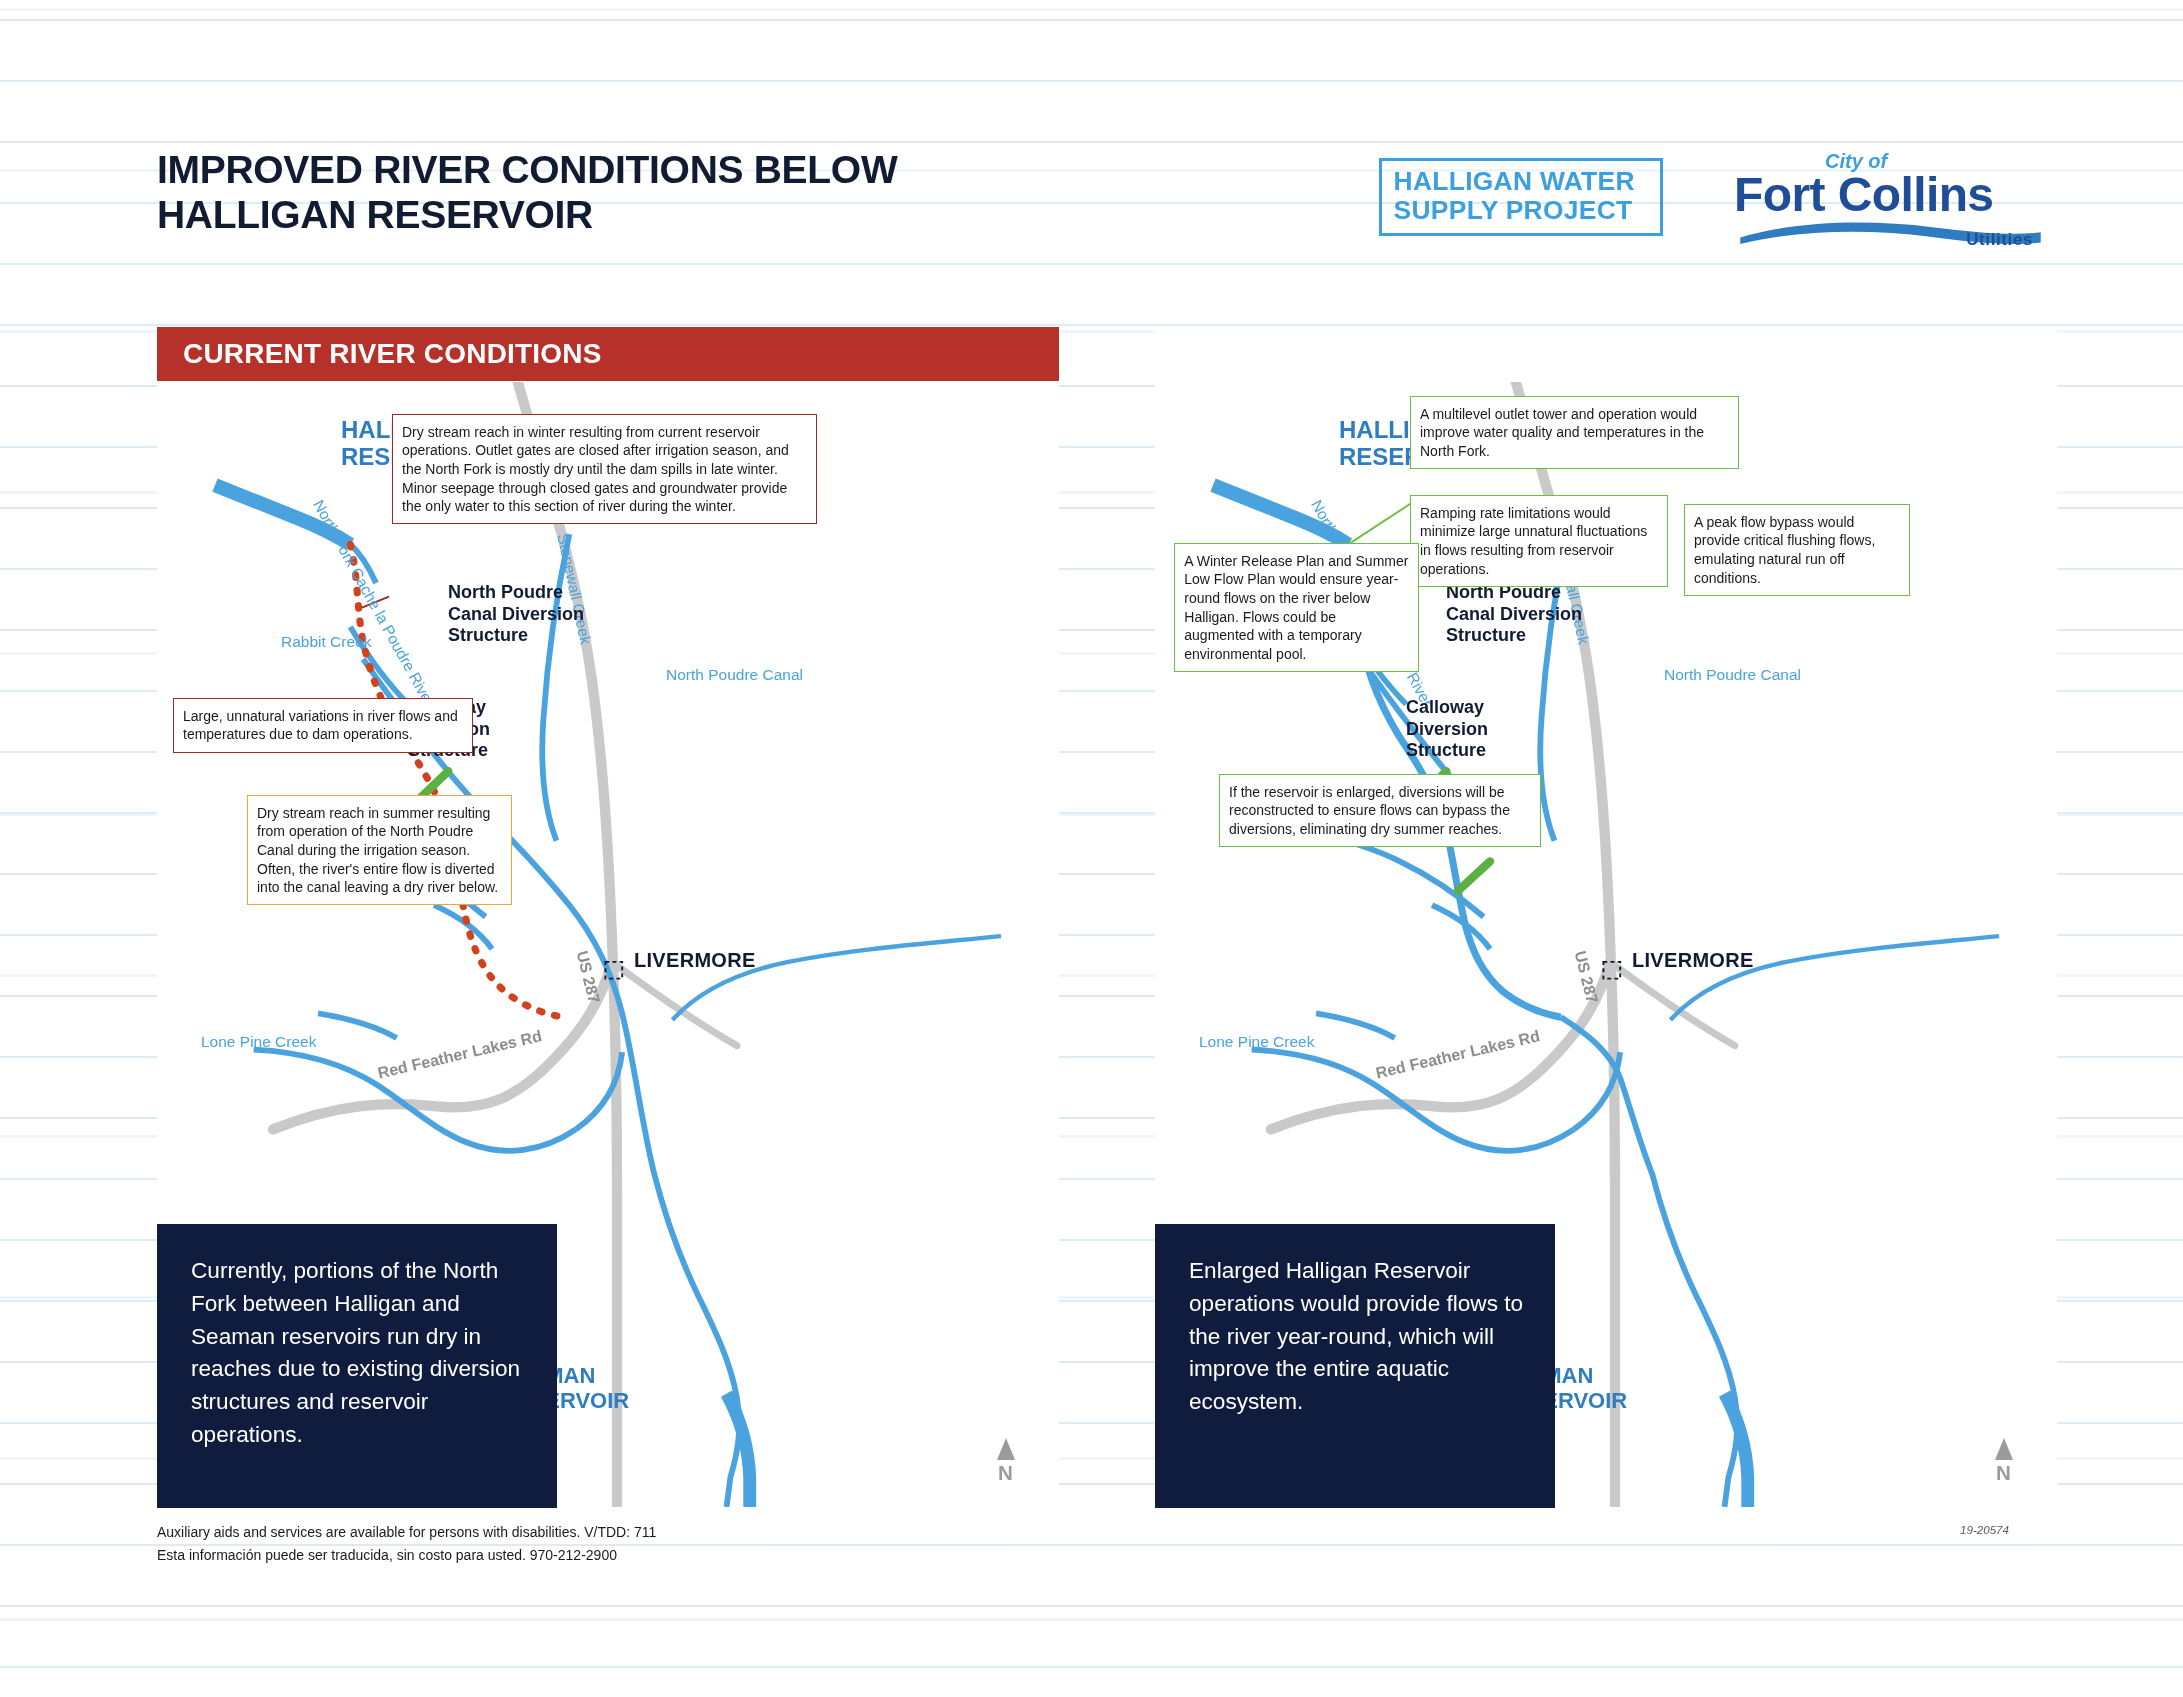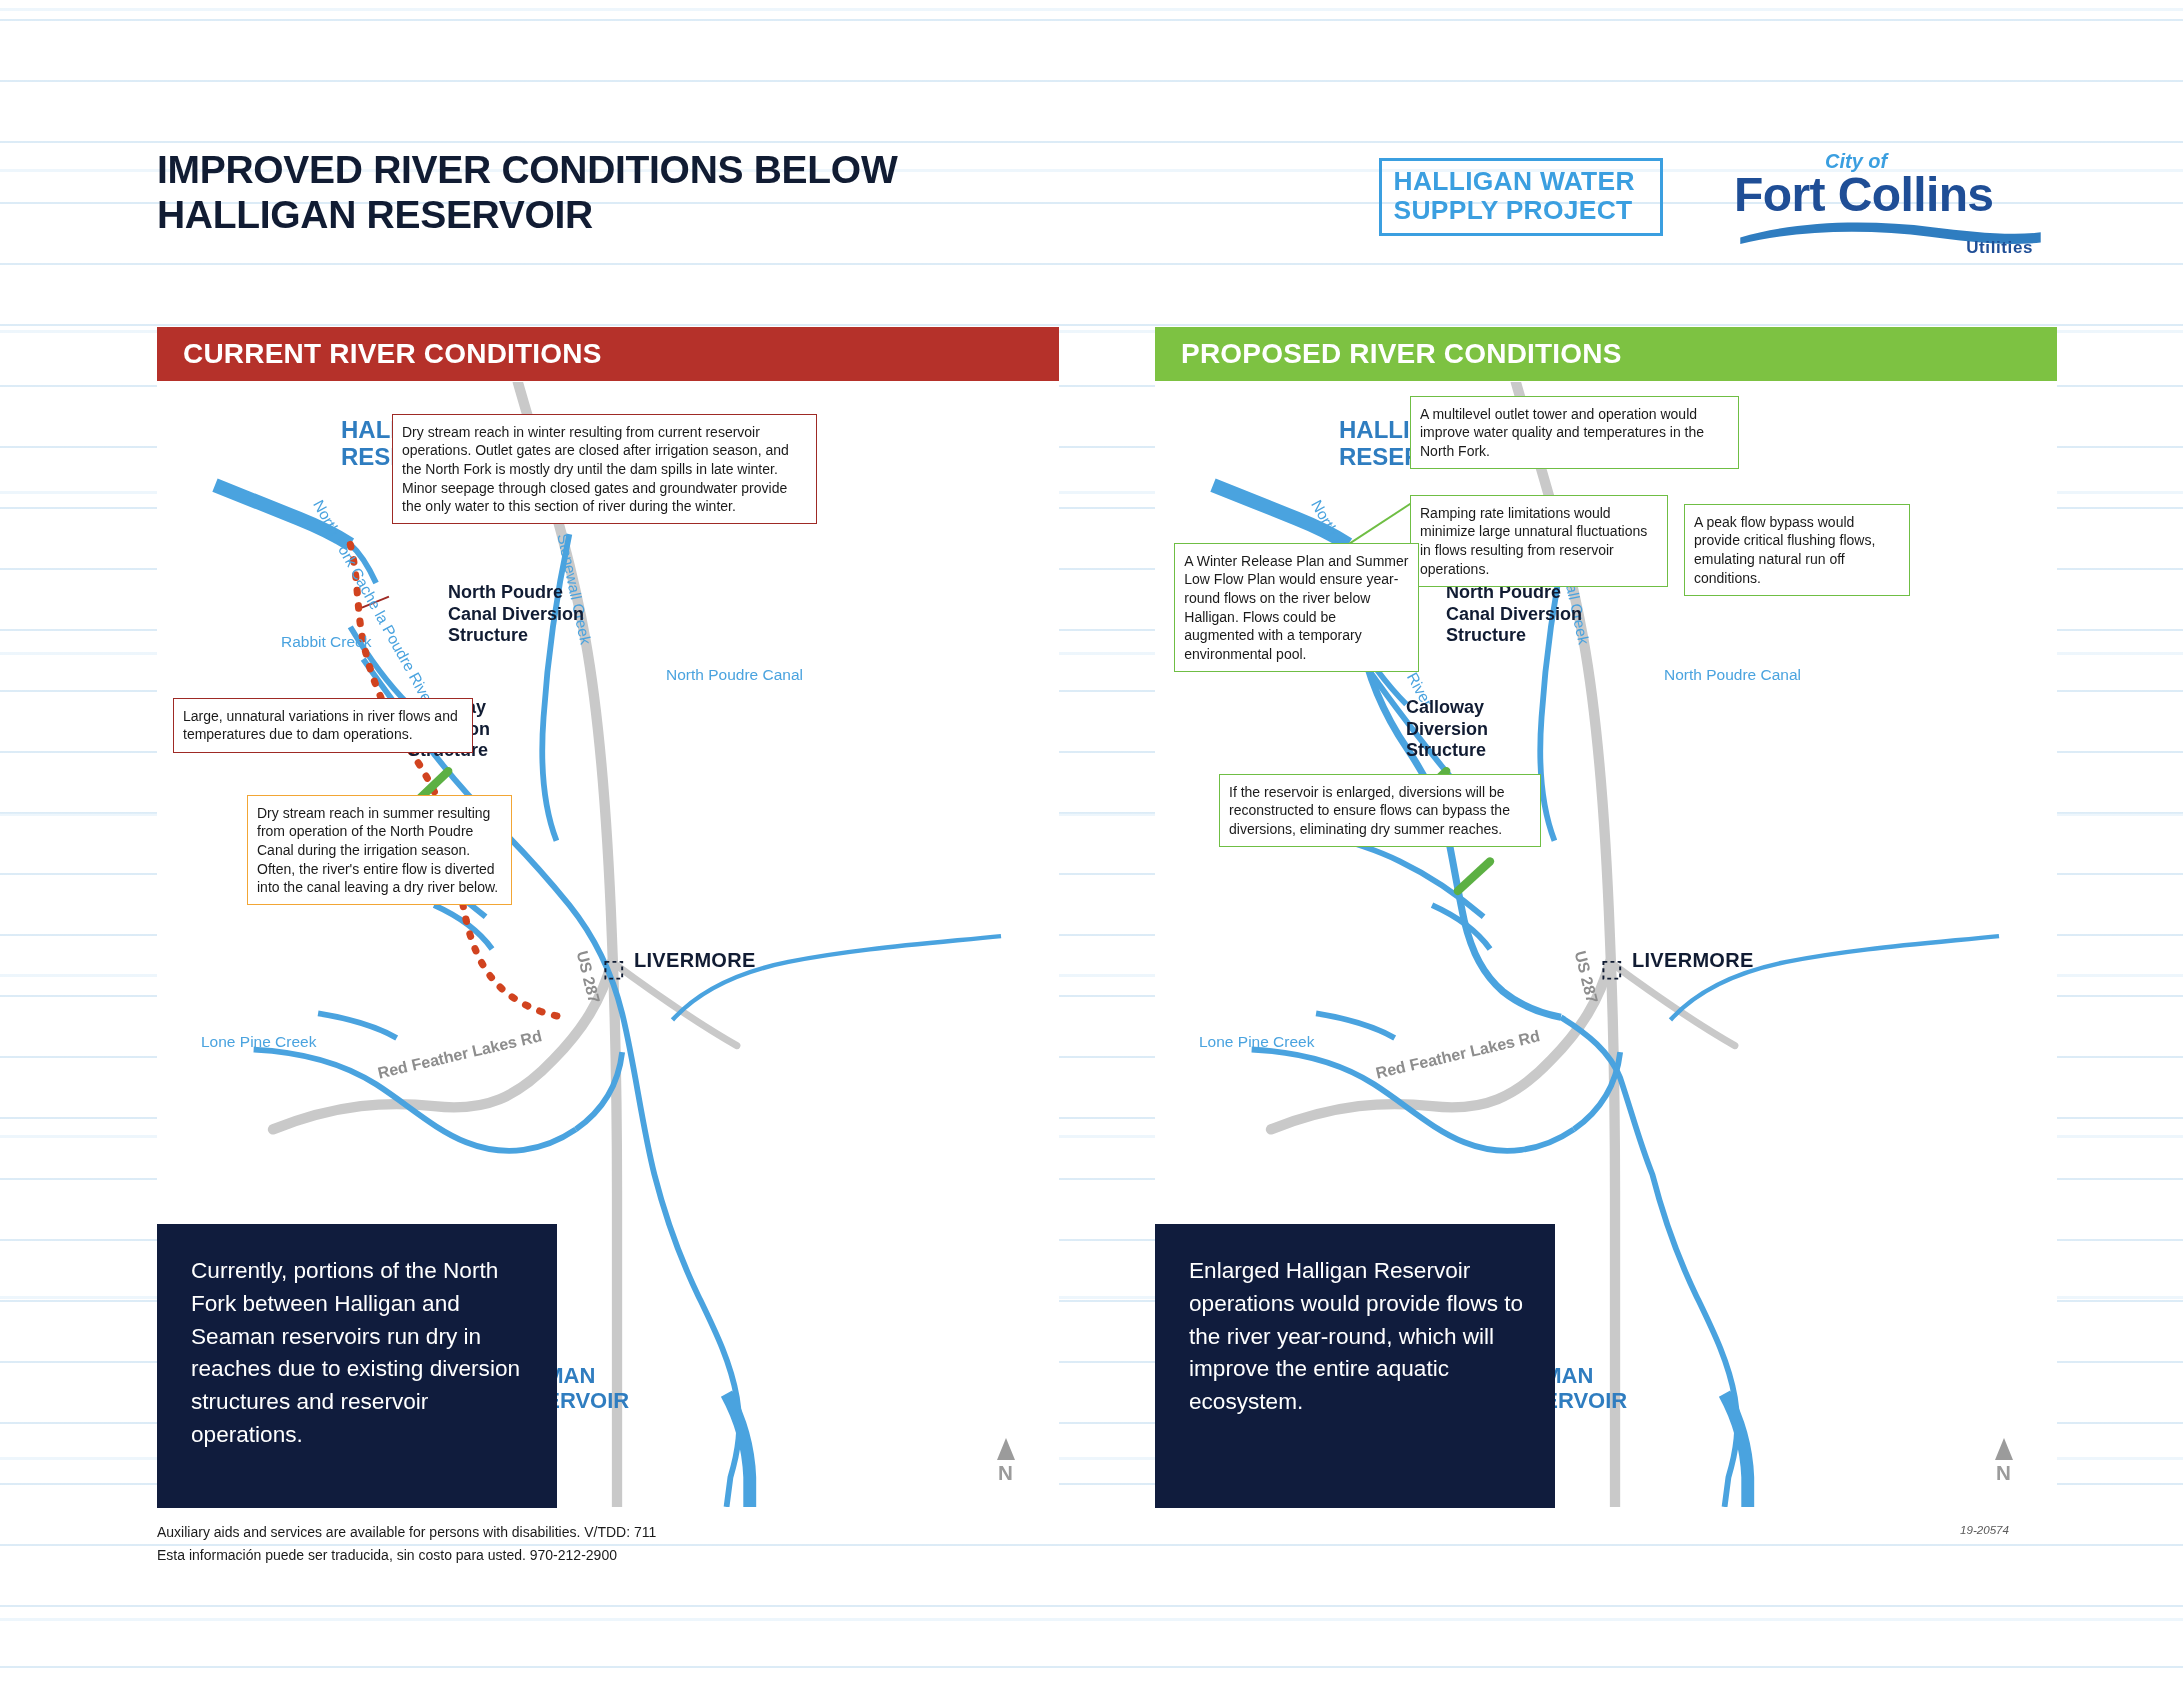"Utilities" .city-logo .utilities { margin-top: 8px -> none }
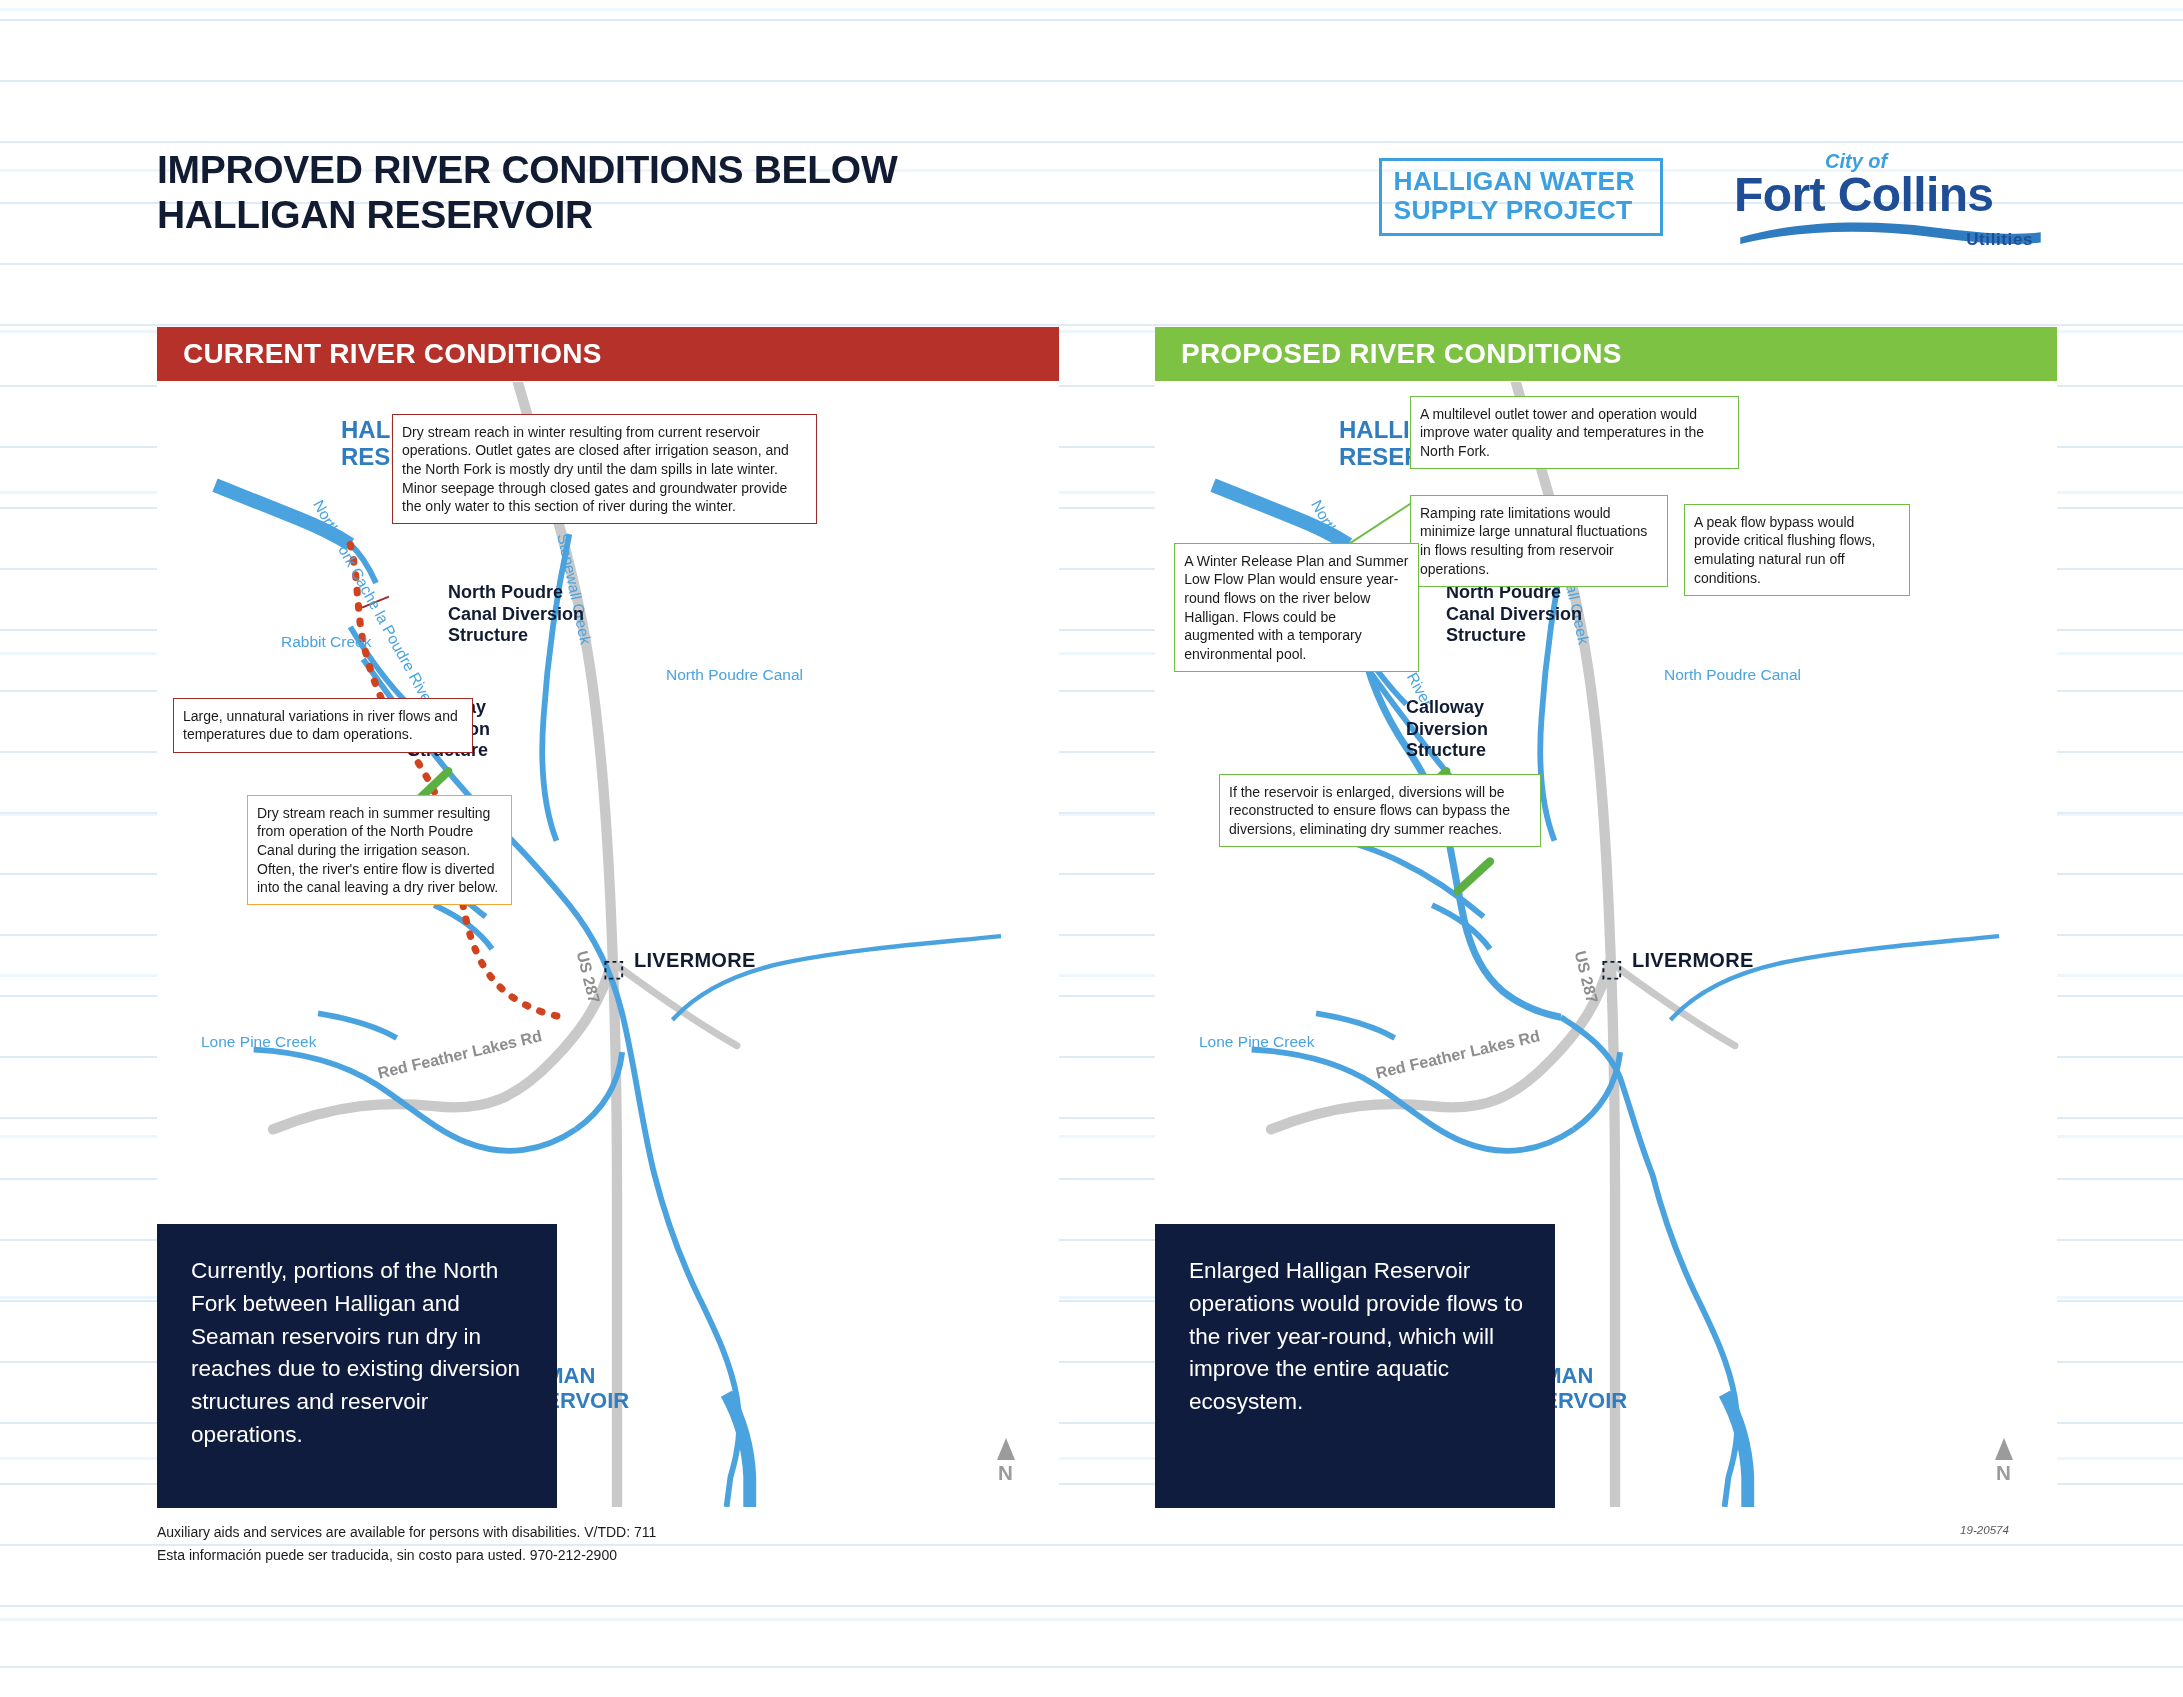"PROPOSED RIVER CONDITIONS" div.panel-header { html: <div>PROPOSED RIVER CONDITIONS</div> -> none }
